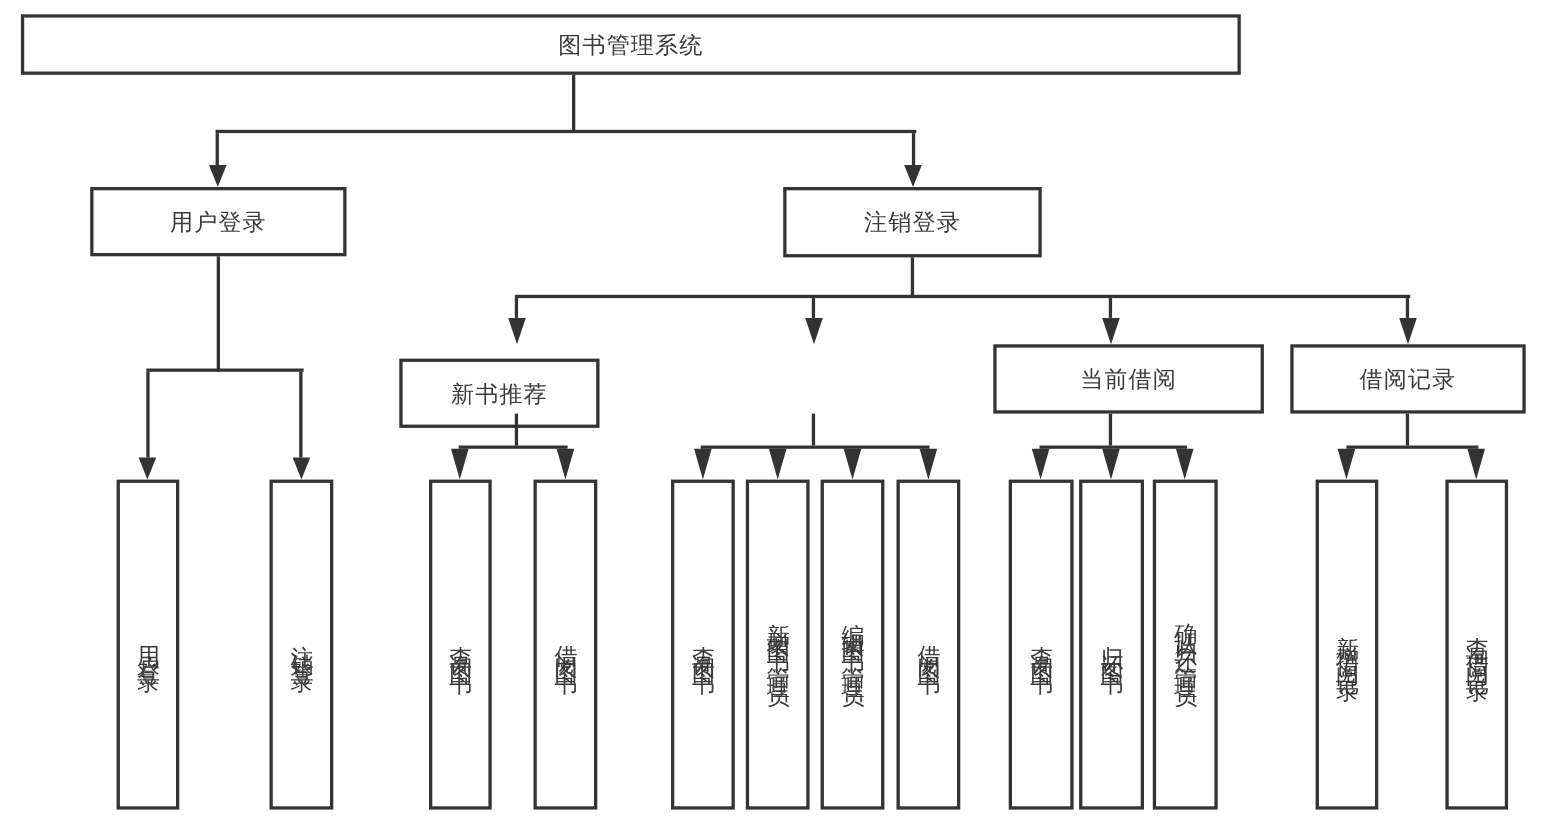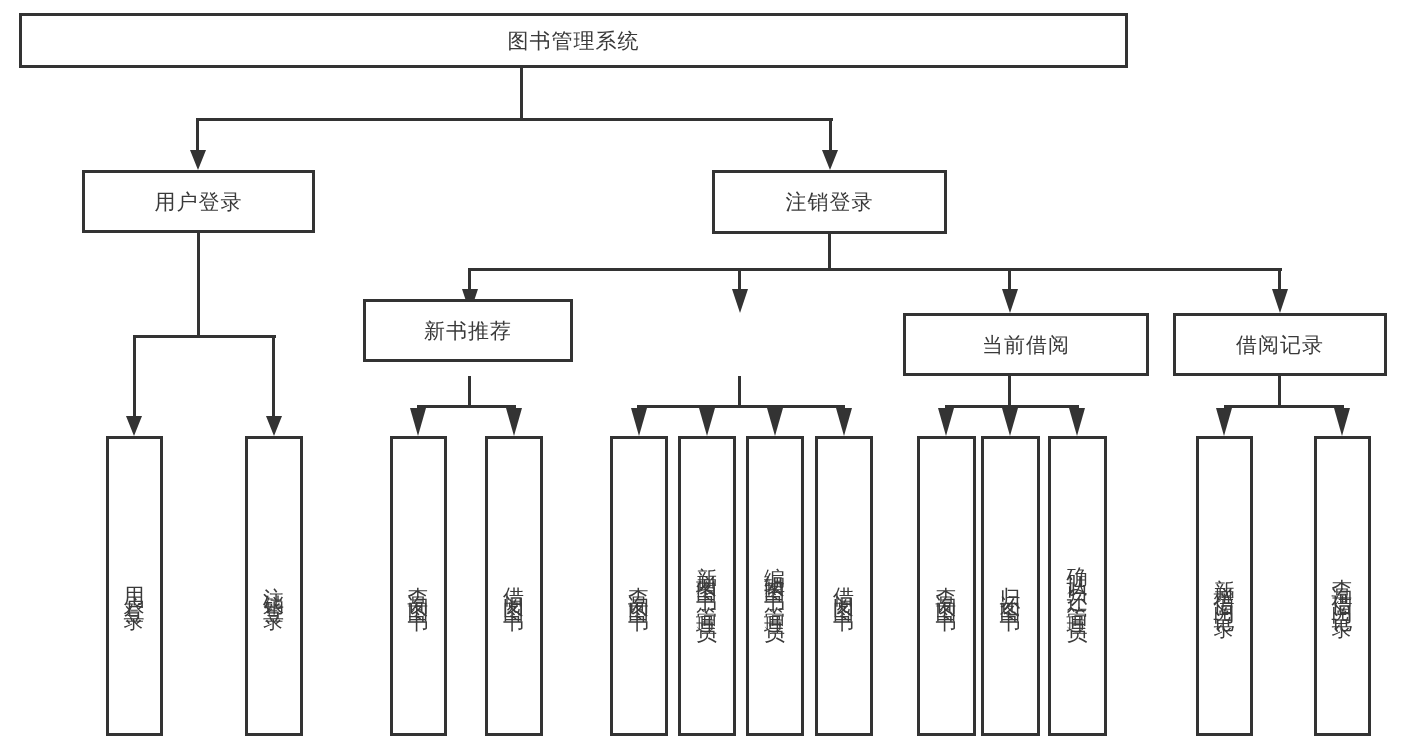"新书推荐" div.box { top: 299px -> 326px; width: 210px -> 182px }
